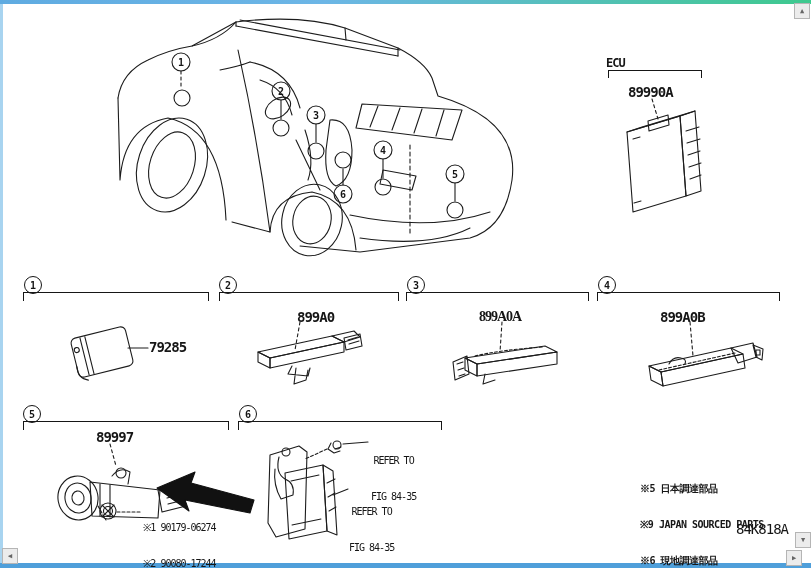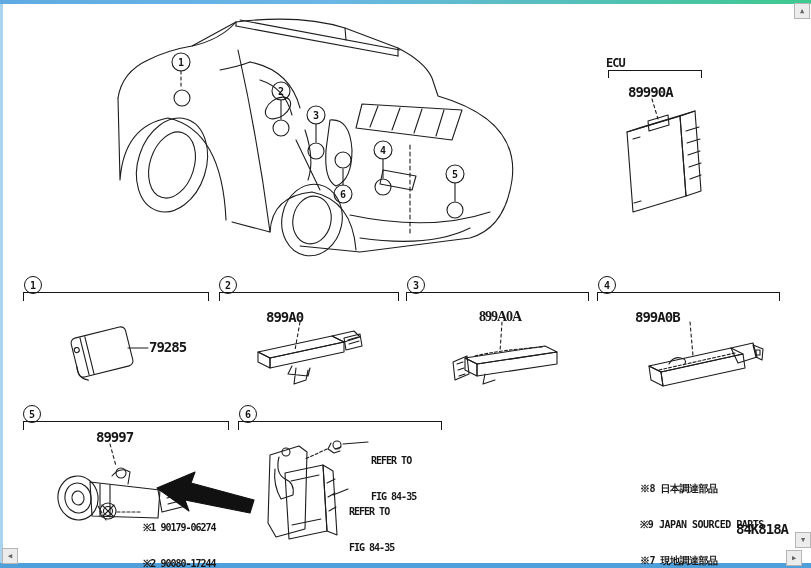"899A0" div.plabel { left: 266px -> 297px }
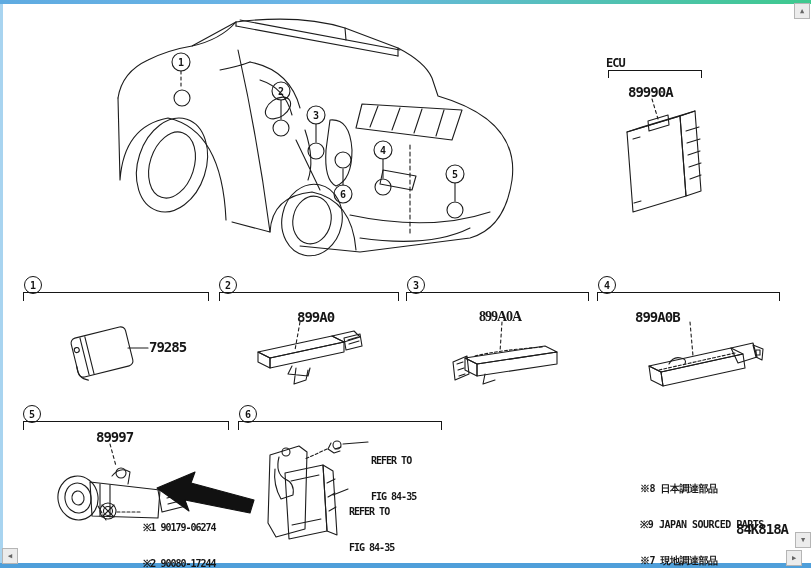"899A0B" div.plabel { left: 635px -> 660px }
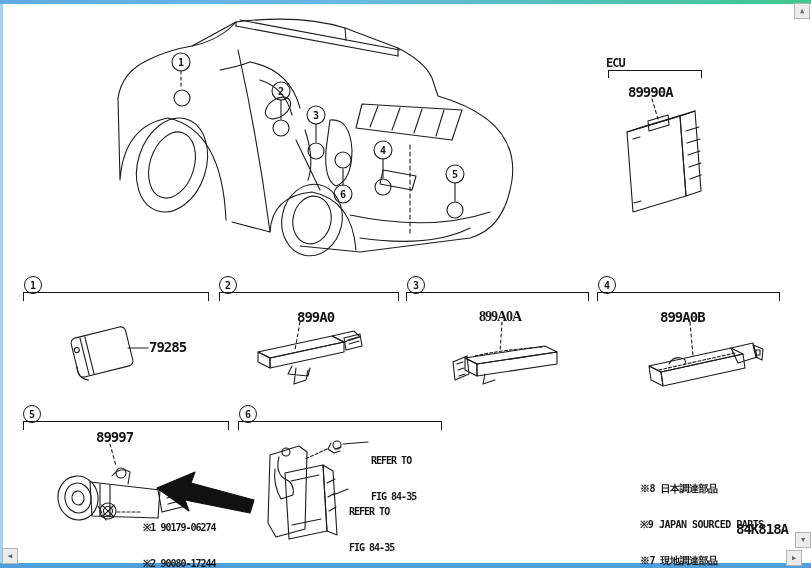"REFER TO" .slabel { font-weight: bold -> normal; text-align: none -> center }
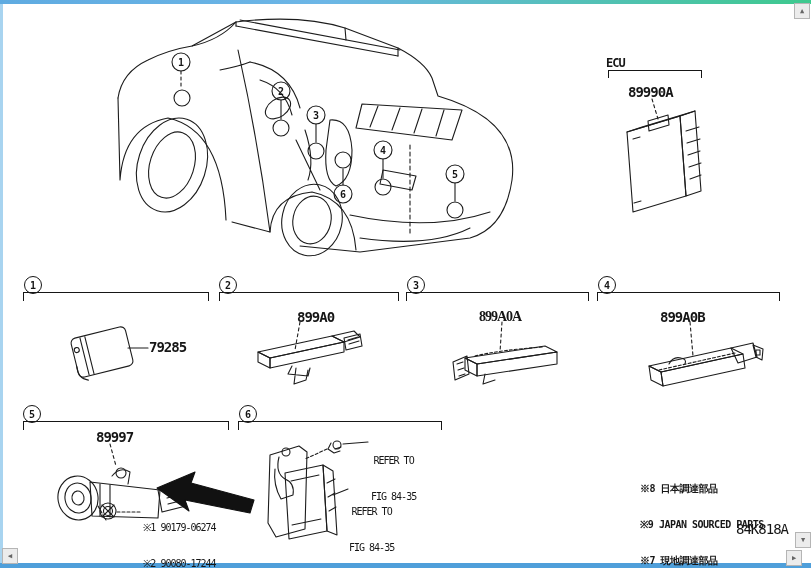"※8 日本調達部品" div { text: 8 -> 5 }
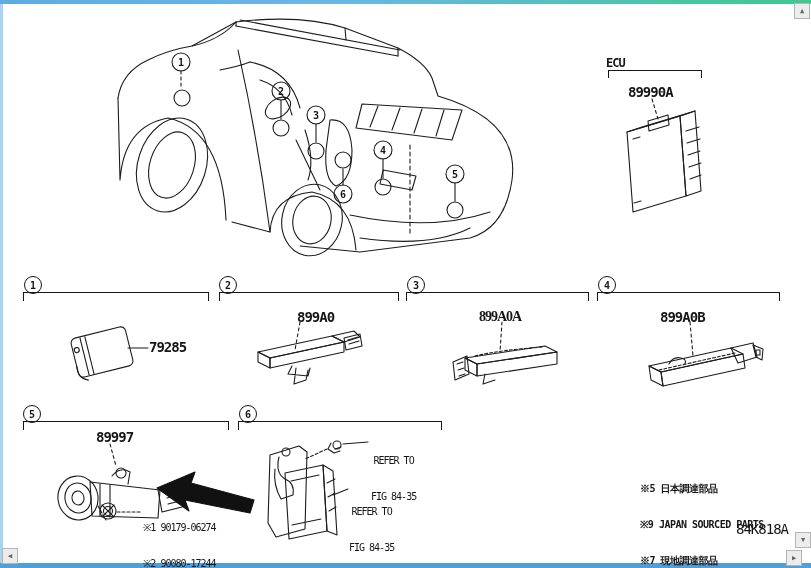"※7 現地調達部品" div { text: 7 -> 6 }
